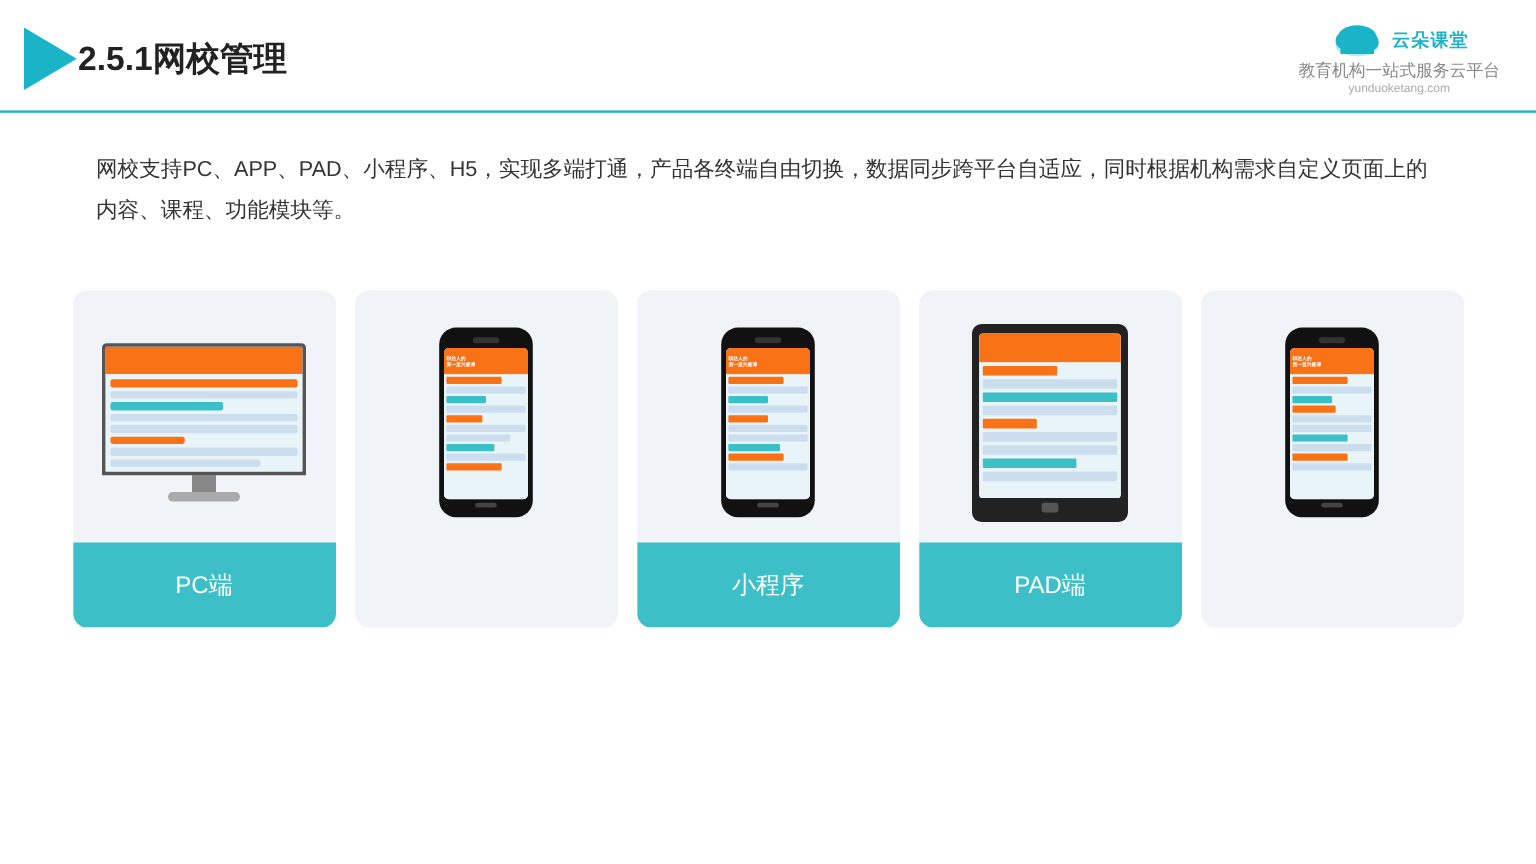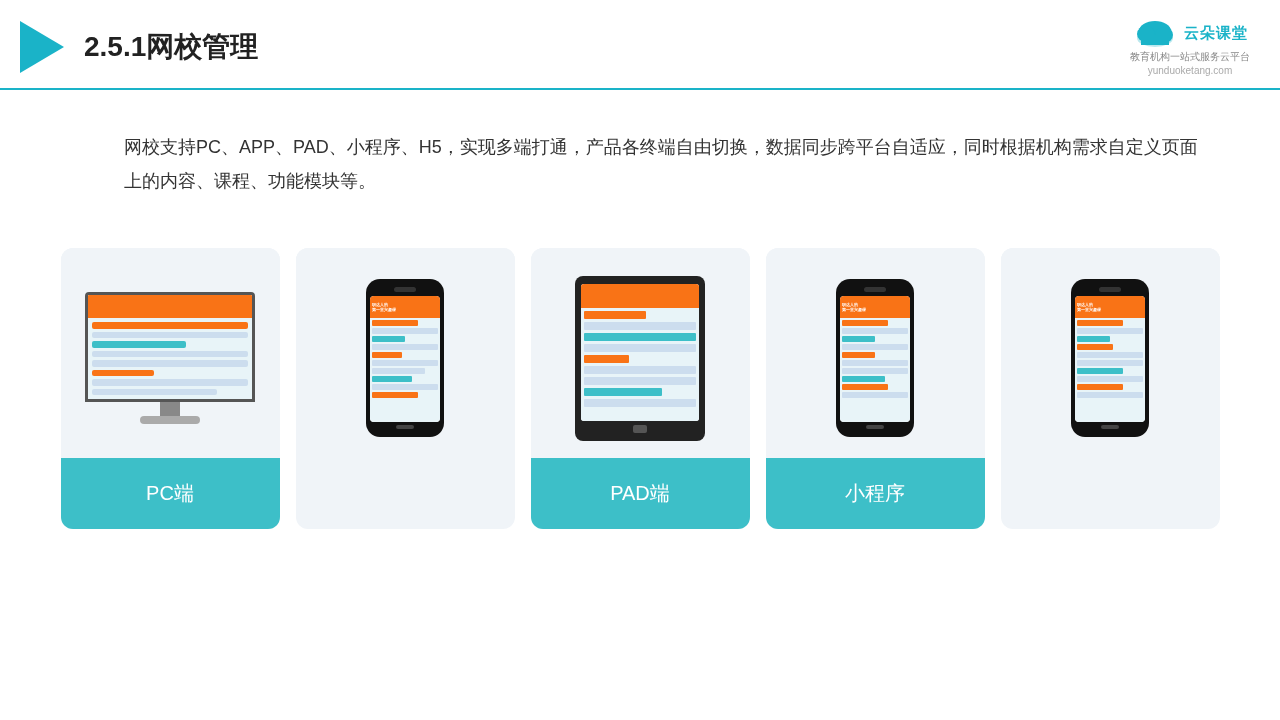"2.5.1网校管理" .header-left { gap: 20px -> 1px }
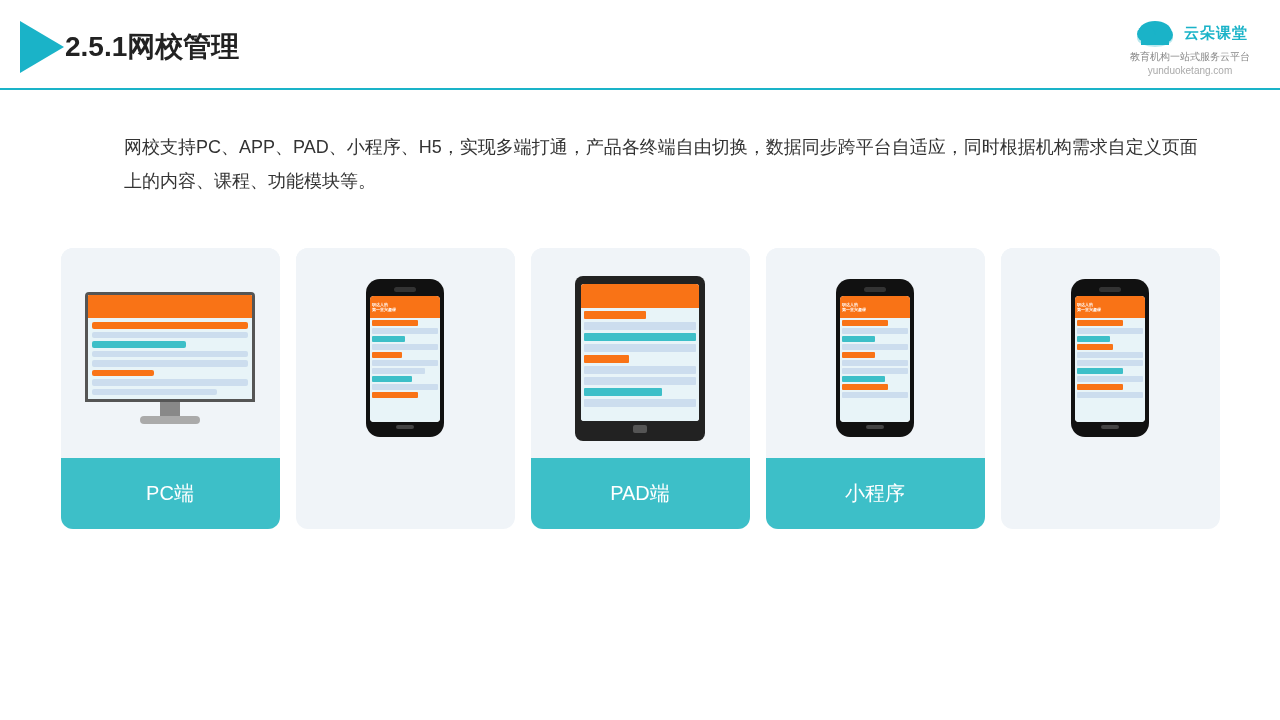"教育机构一站式服务云平台" .brand-sub { font-size: 10px -> 14px }
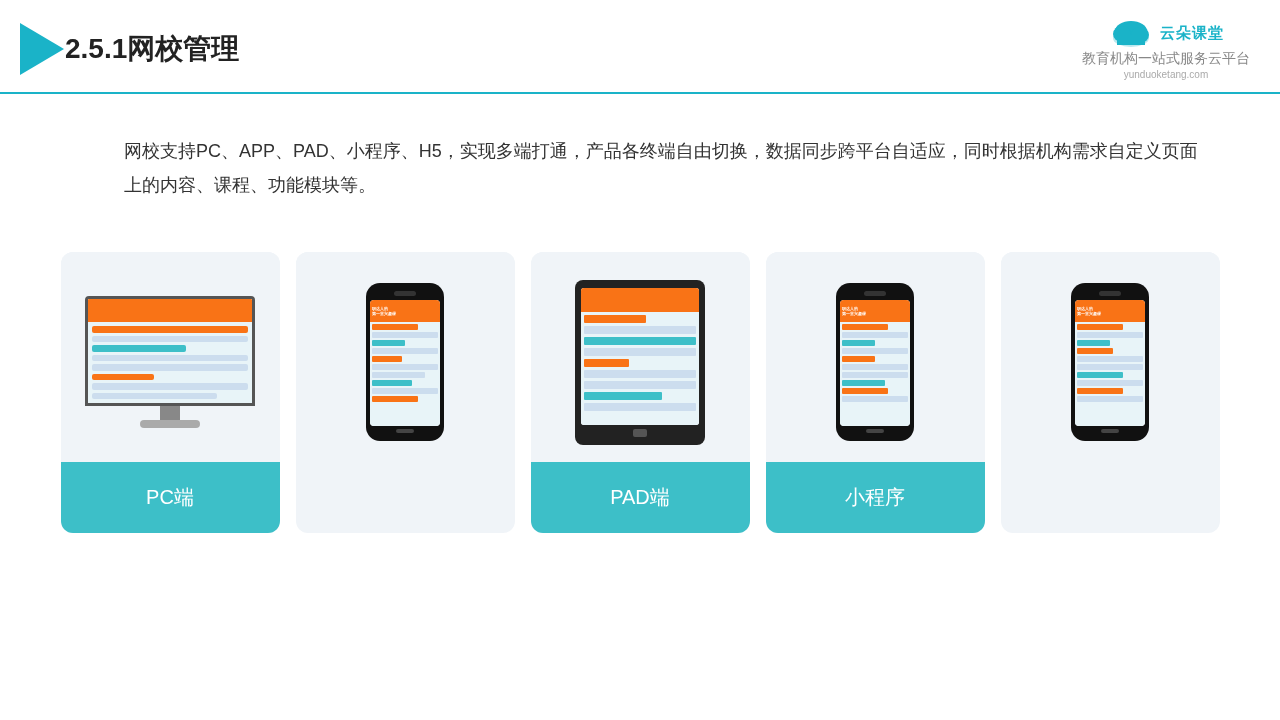"网校支持PC、APP、PAD、小程序、H5，实现多端打通，产品各终端自由切换，数" .description { margin-left: 44px -> none; padding: 40px 80px 20px 80px -> 30px 80px 20px 80px }
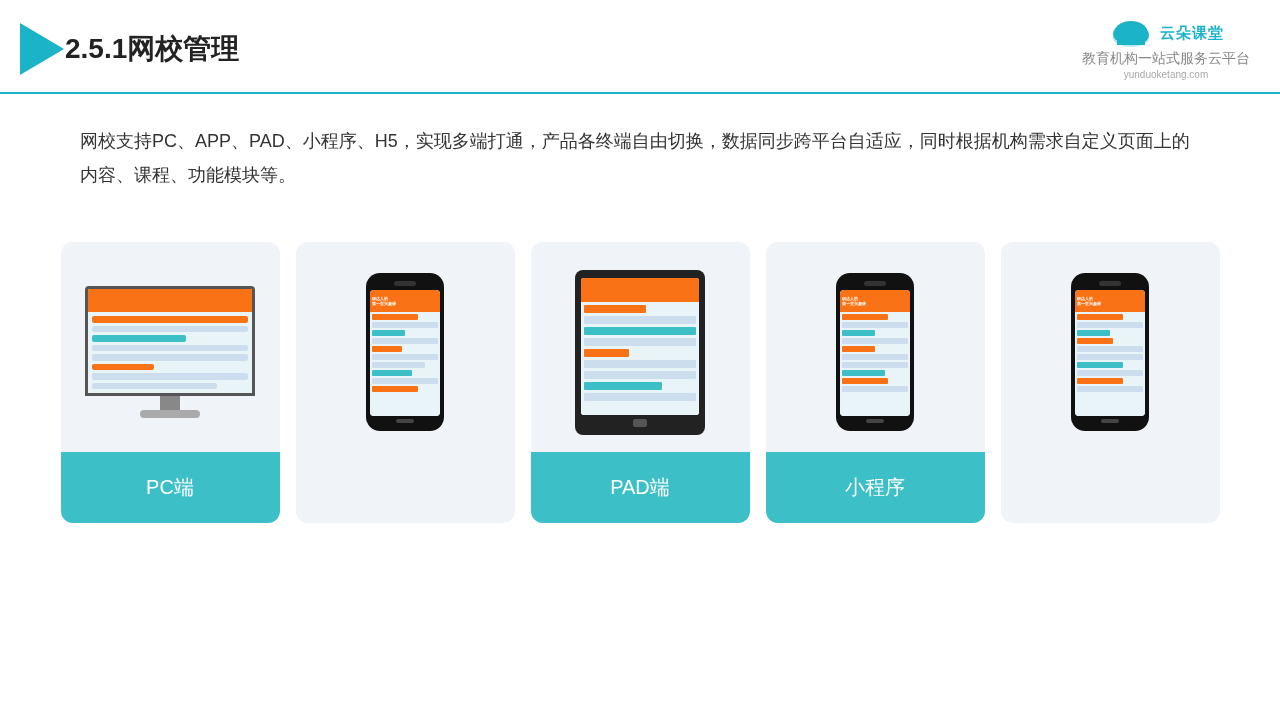"PAD端" div.card { order: before "小程序" -> after "小程序" }
